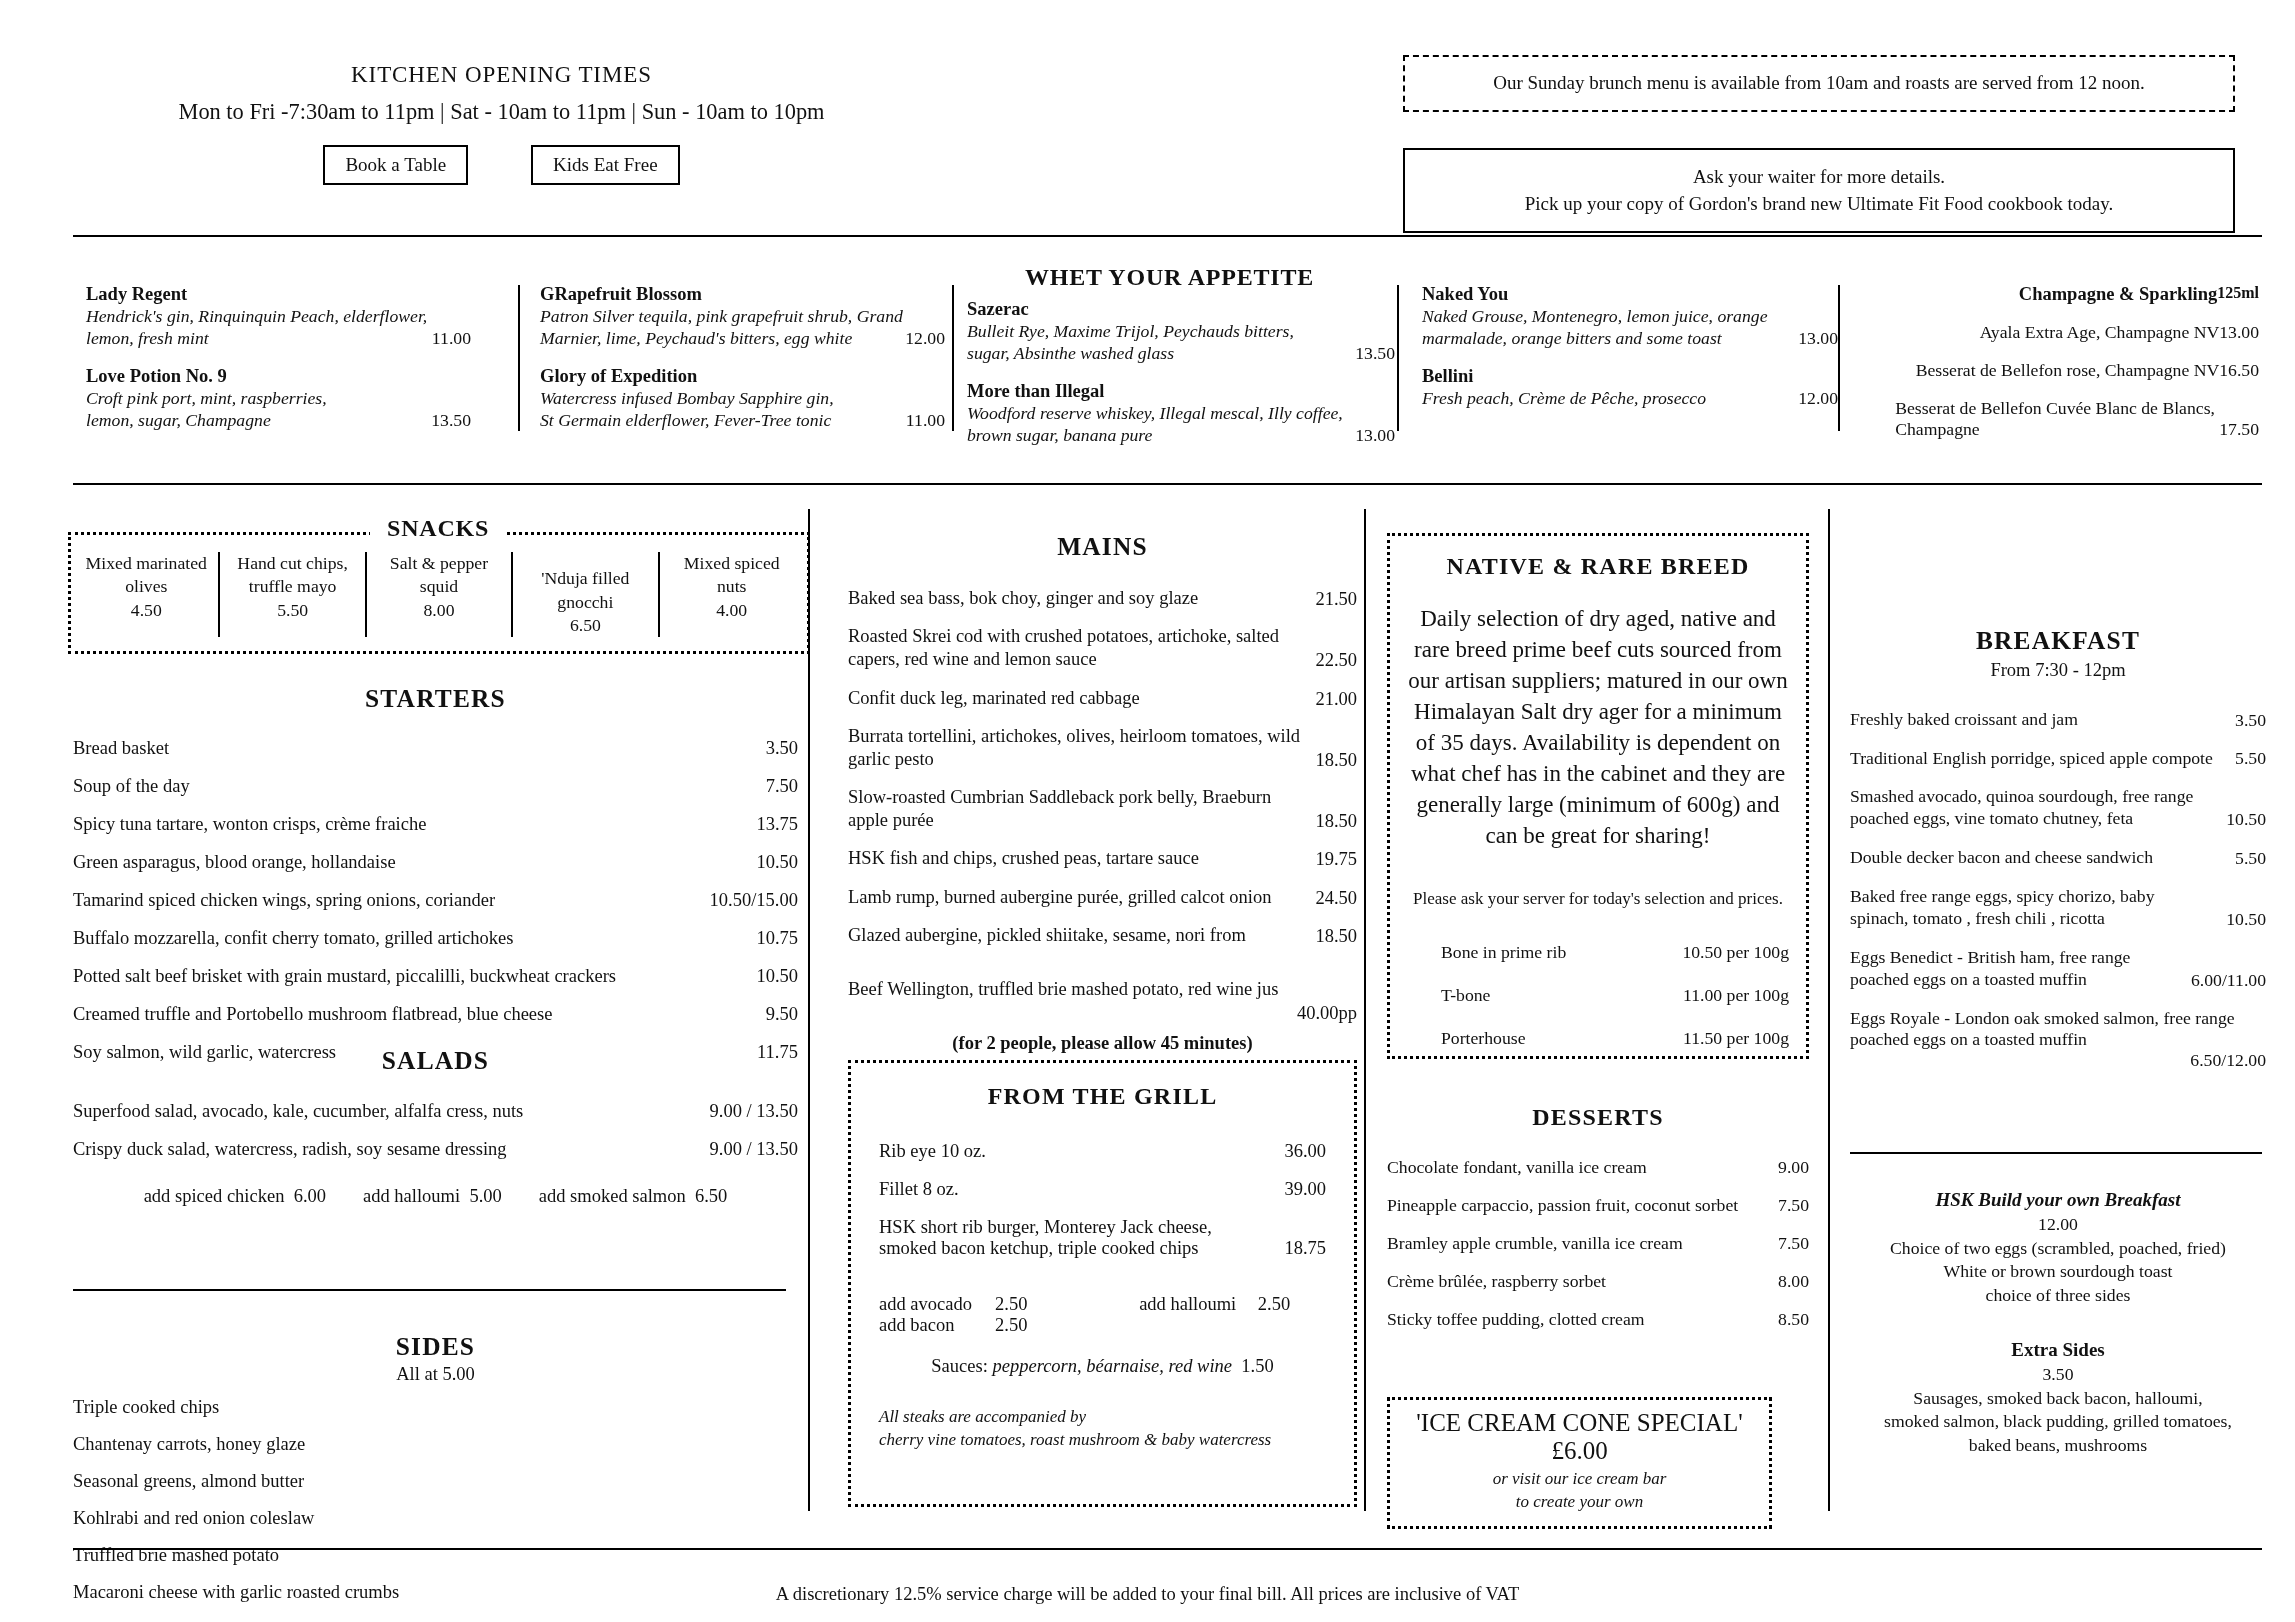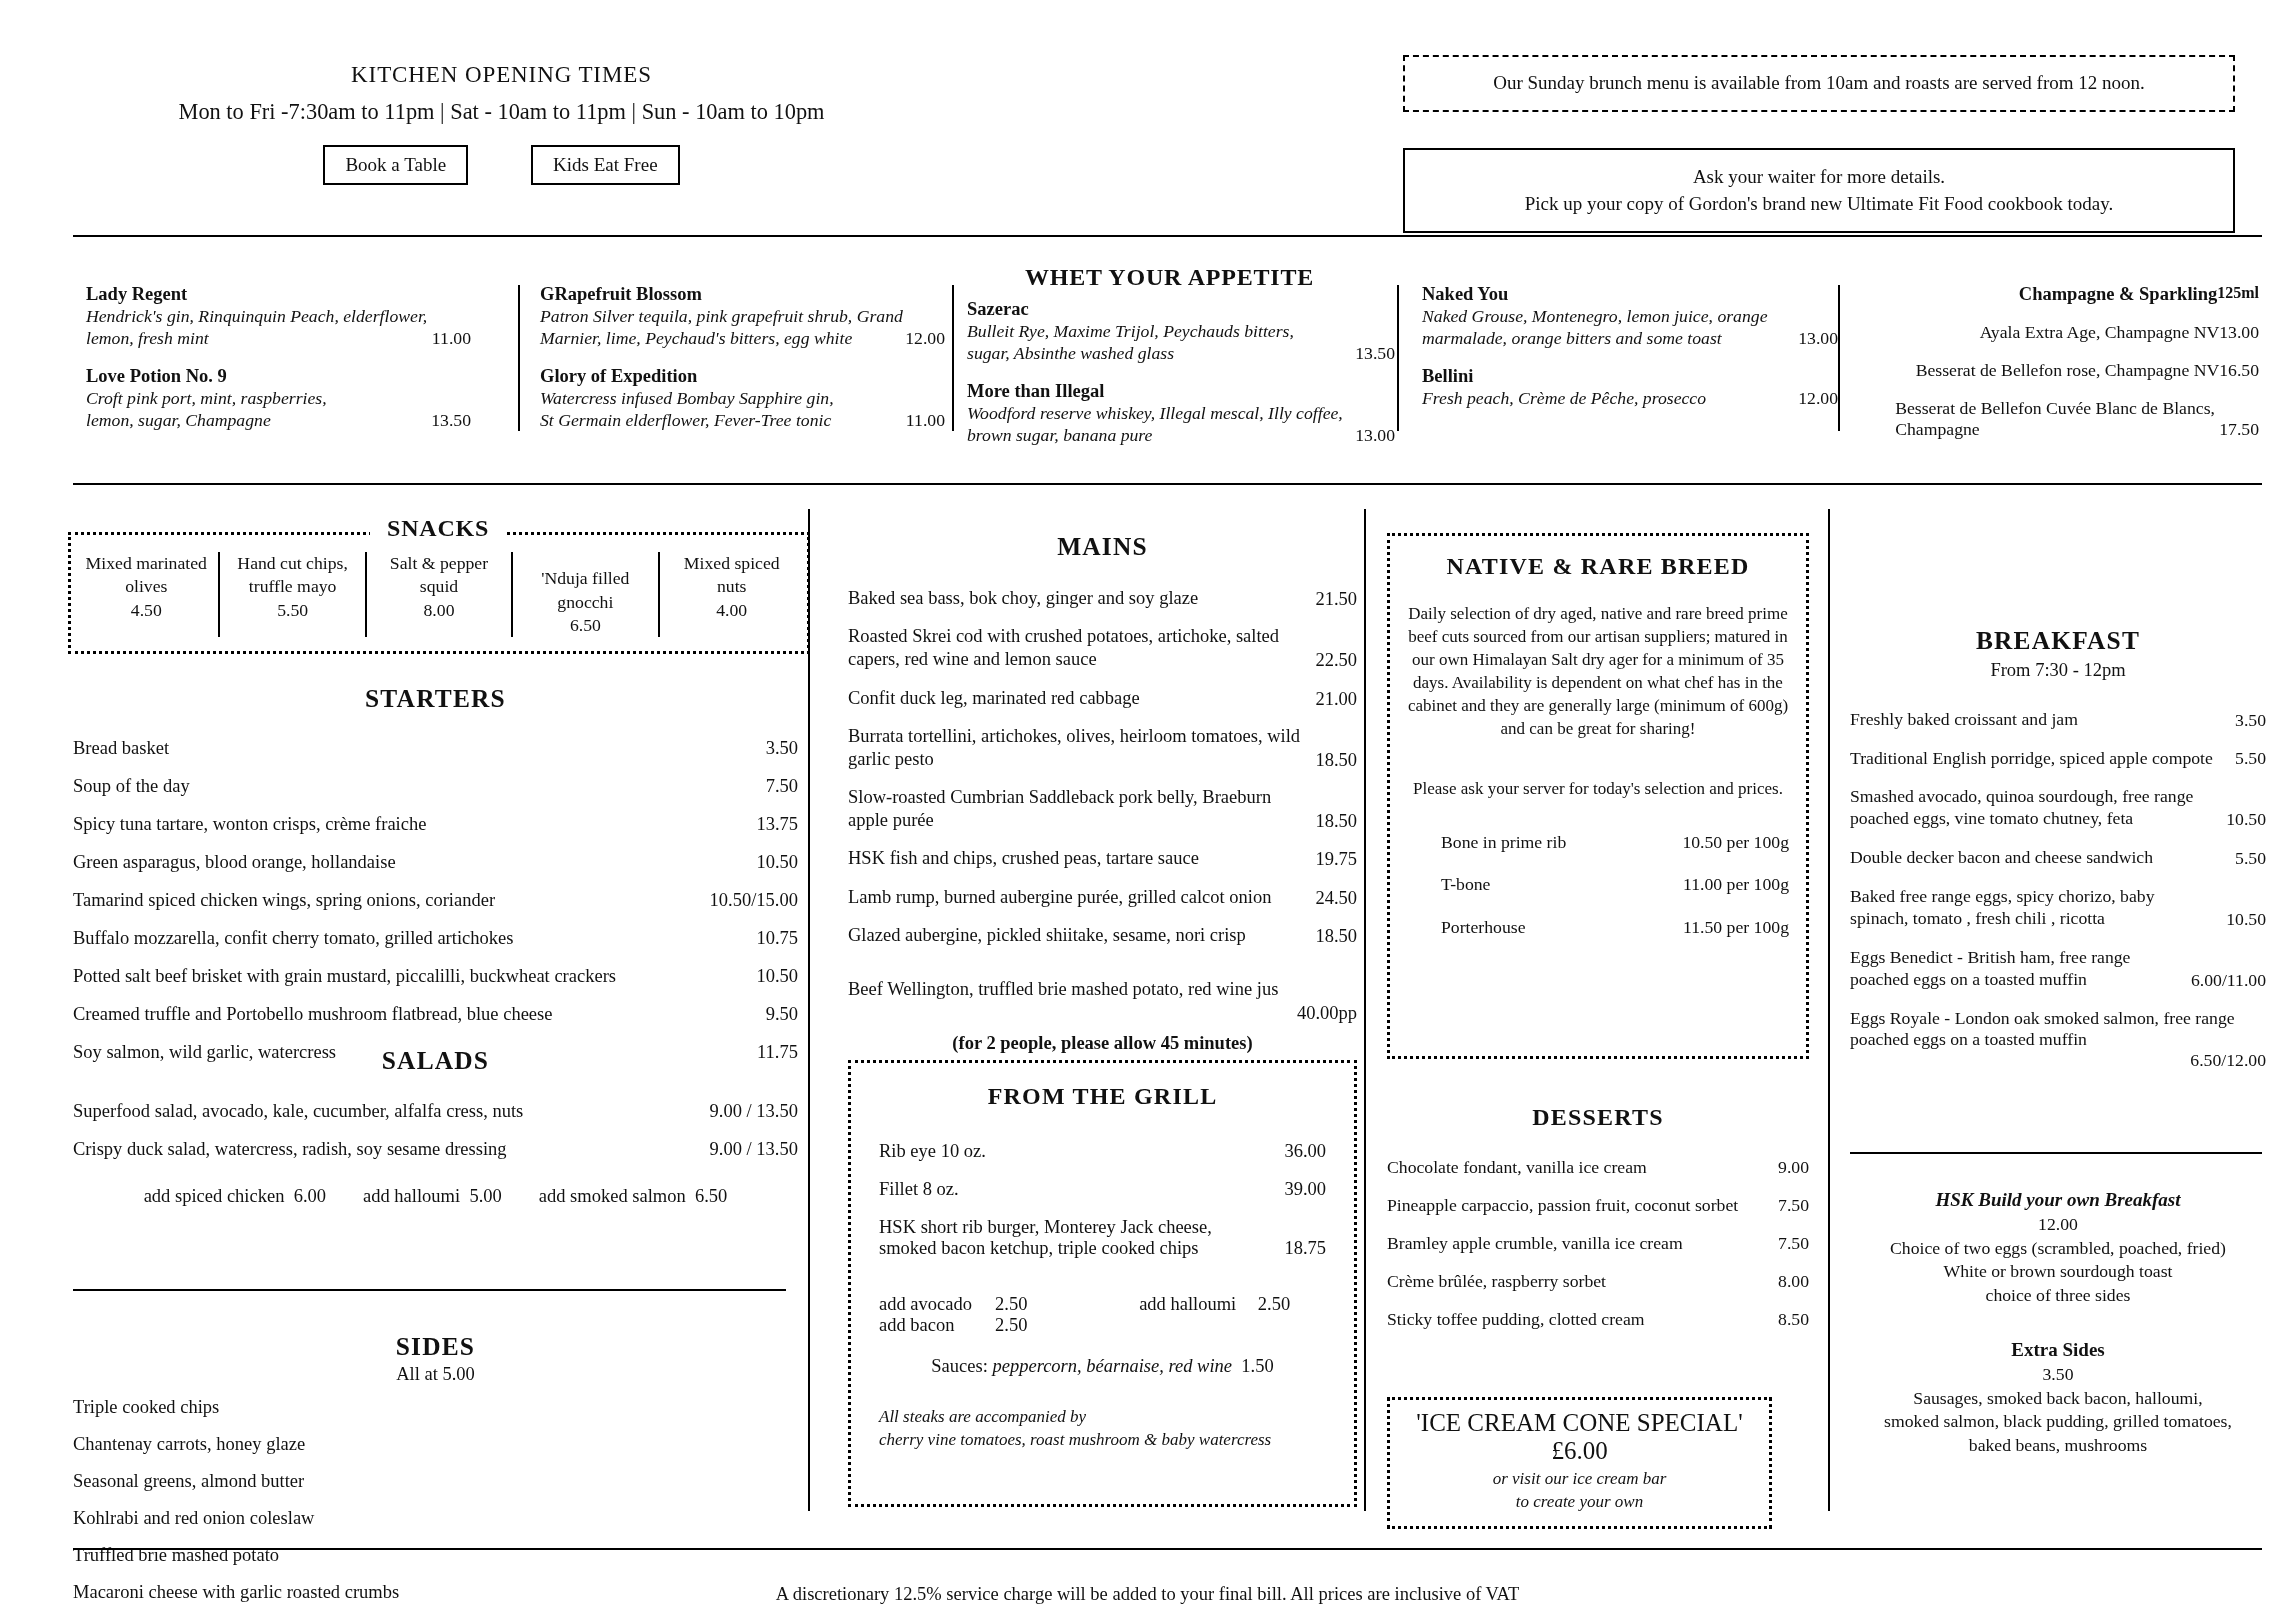"Daily selection of dry aged," #native-copy { font-size: 17px -> 23px }
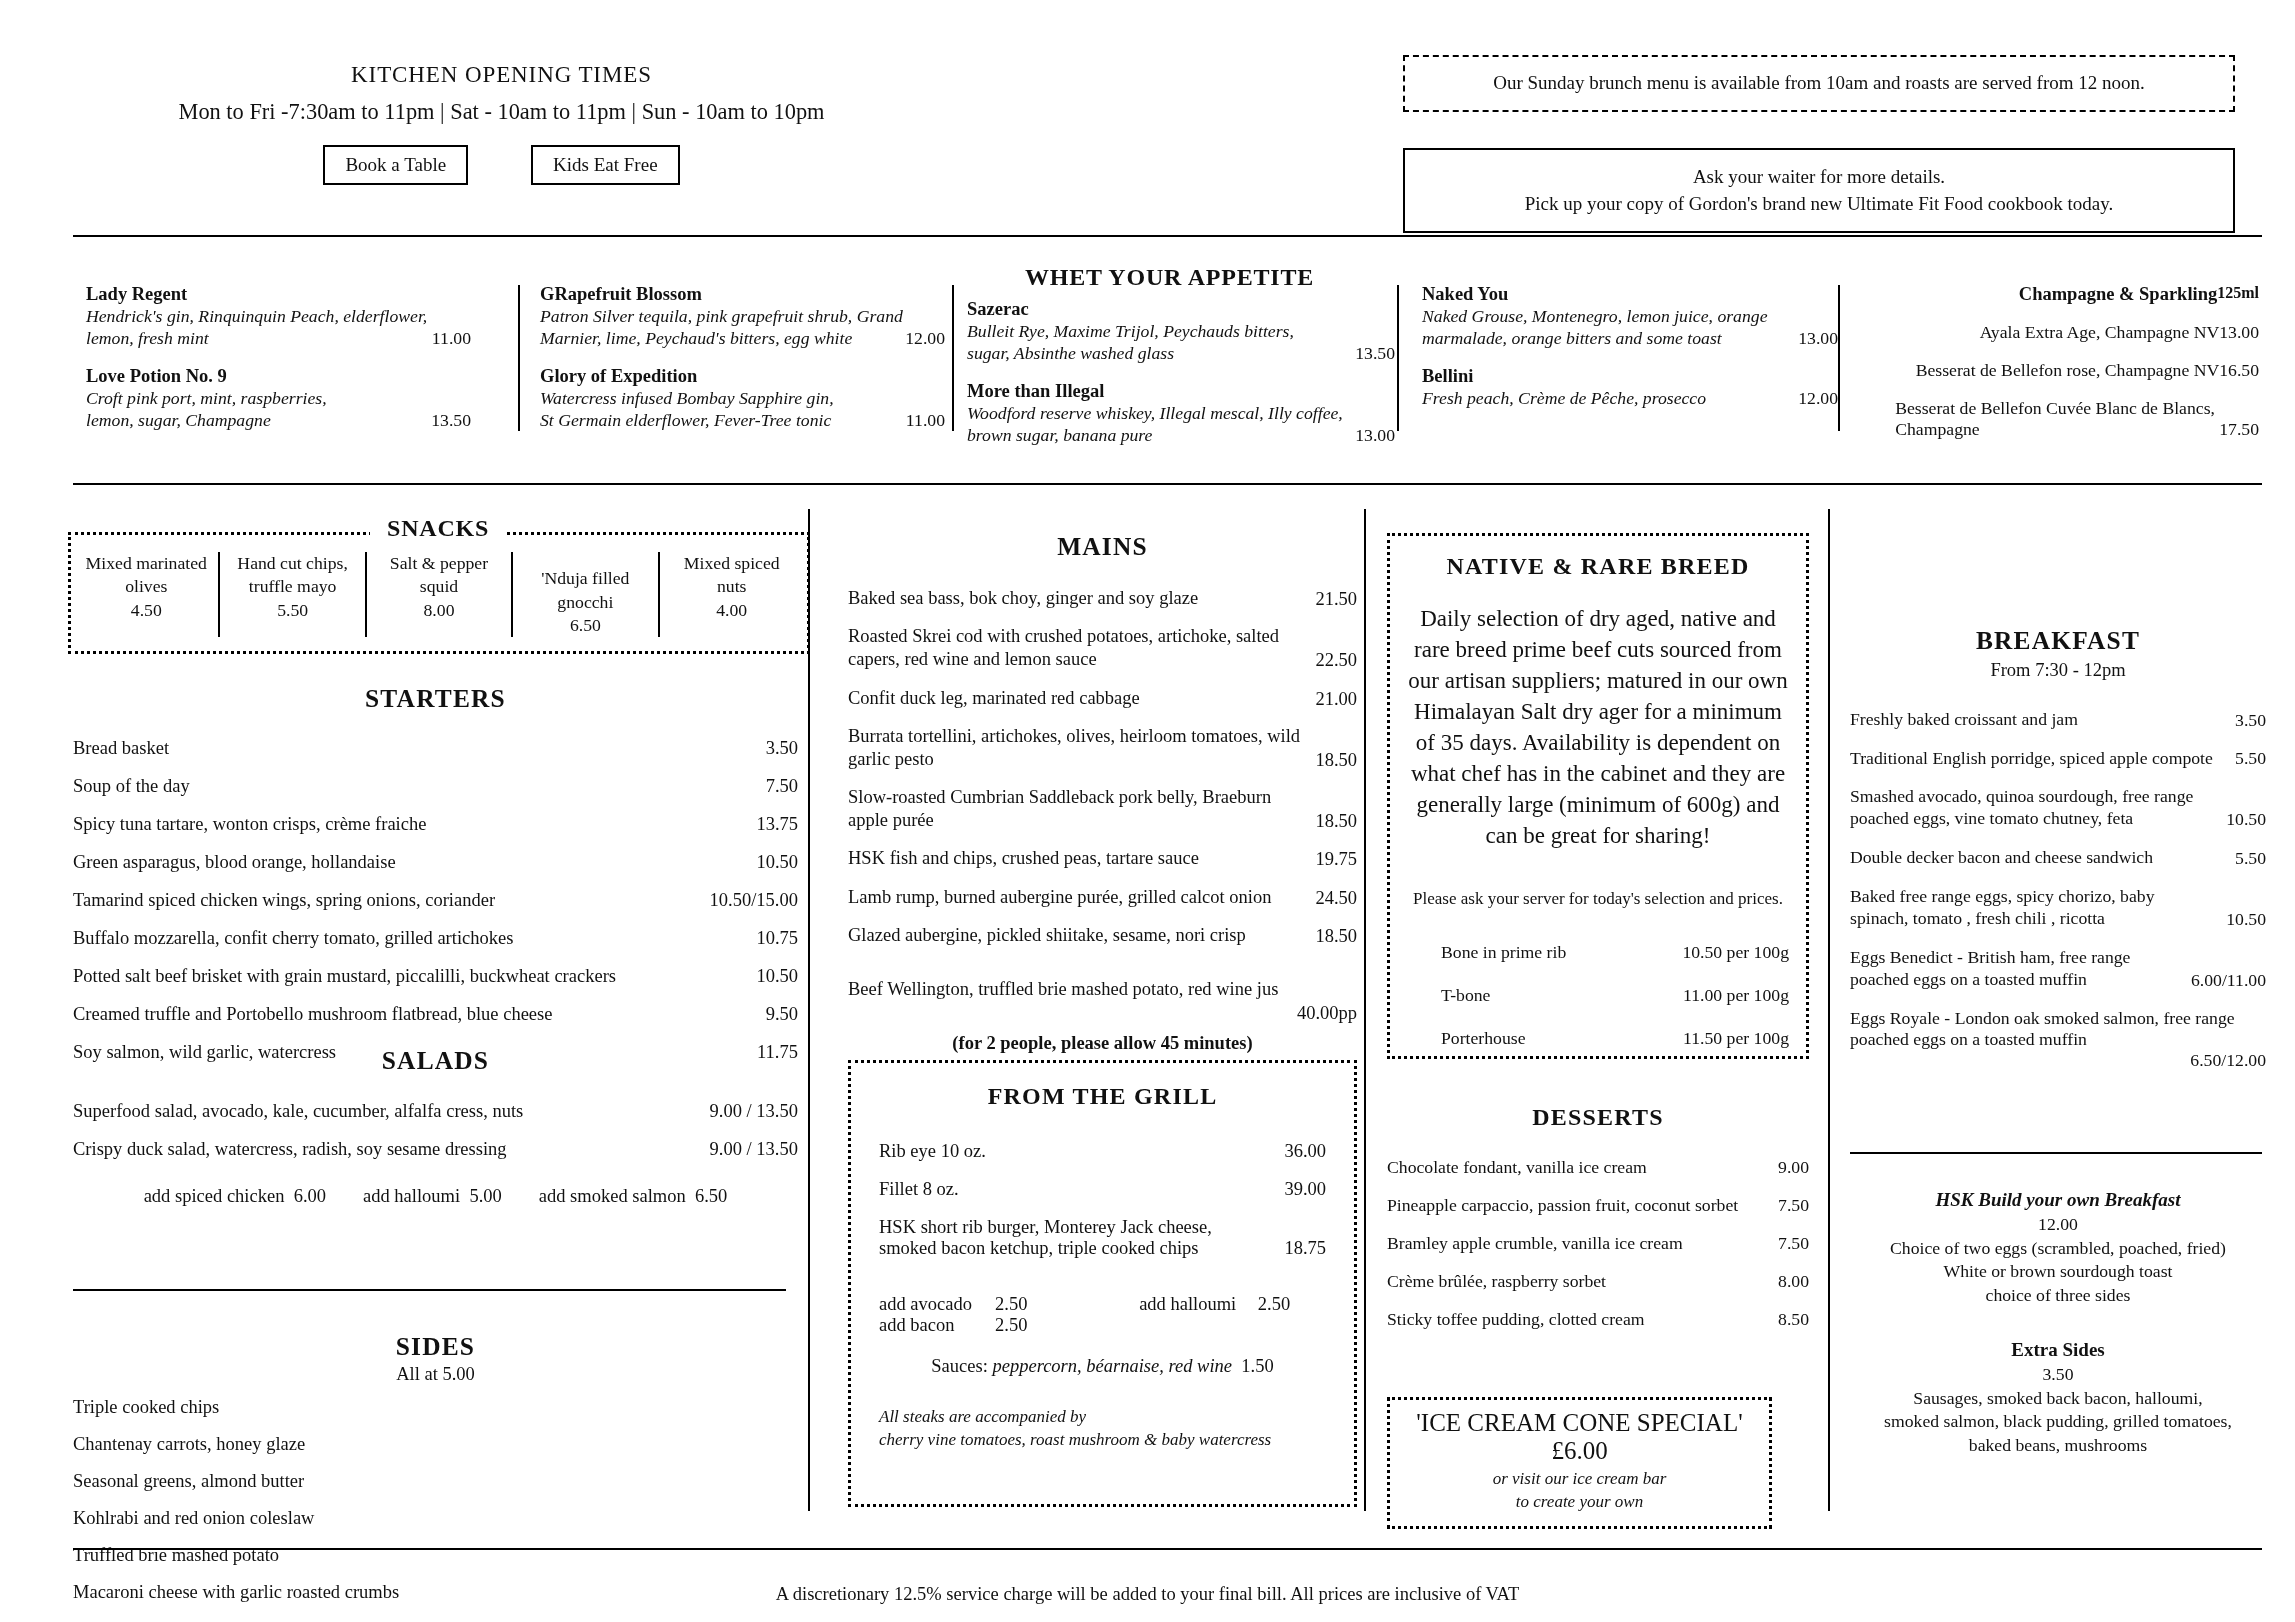"Glazed aubergine, pickled shiitake," span.nm { text: crisp -> from }
